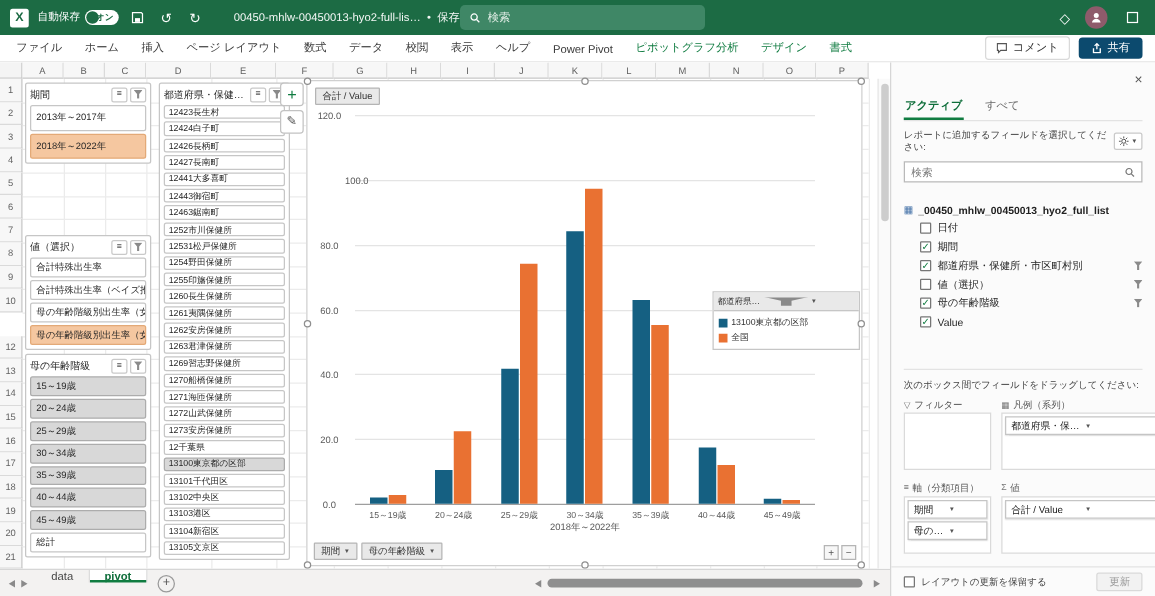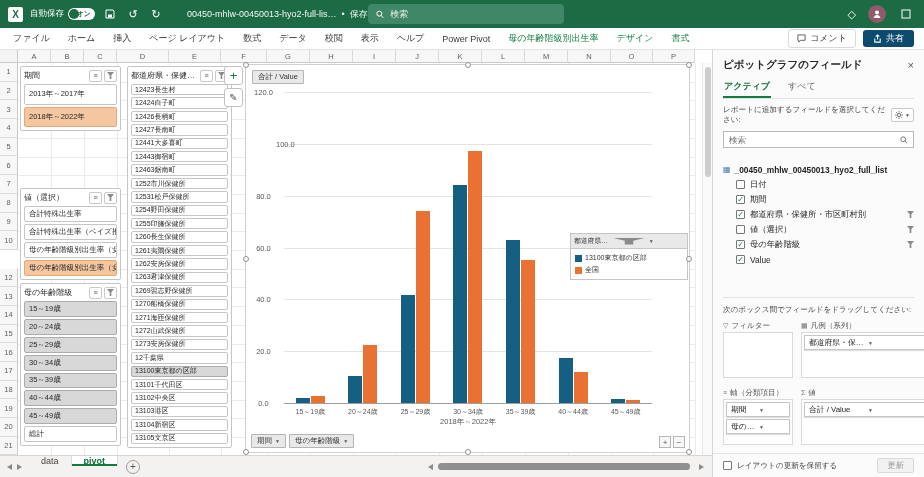"母の年齢階級別出生率" div.rtab { text: 母の年齢階級別出生率 -> ピボットグラフ分析 }
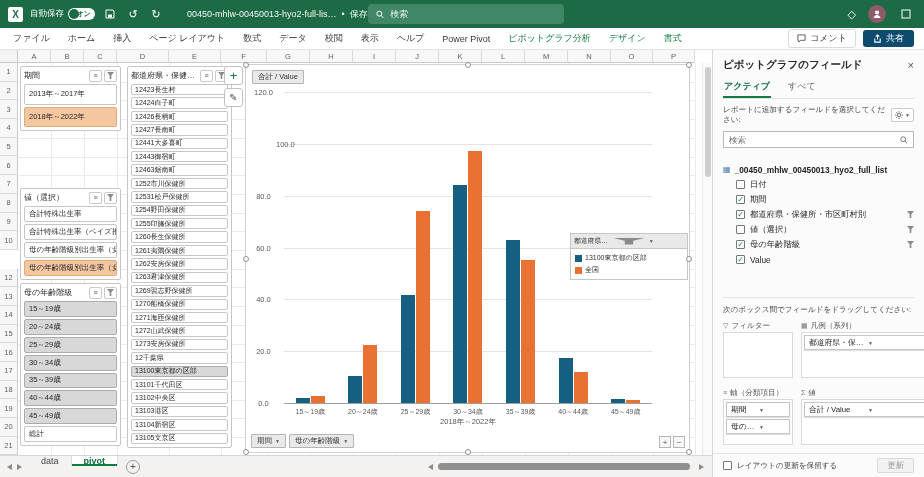"ピボットグラフのフィールド" span { html: <span>ピボットグラフのフィールド</span> -> none }
